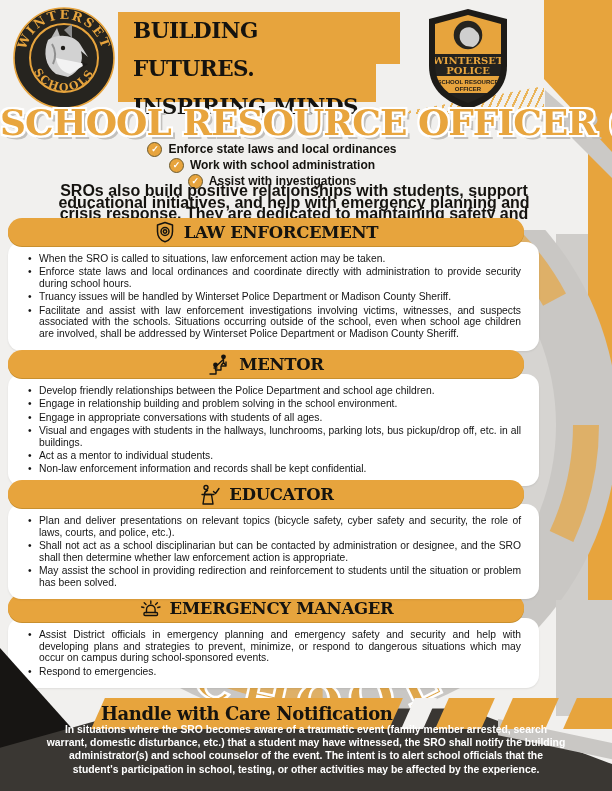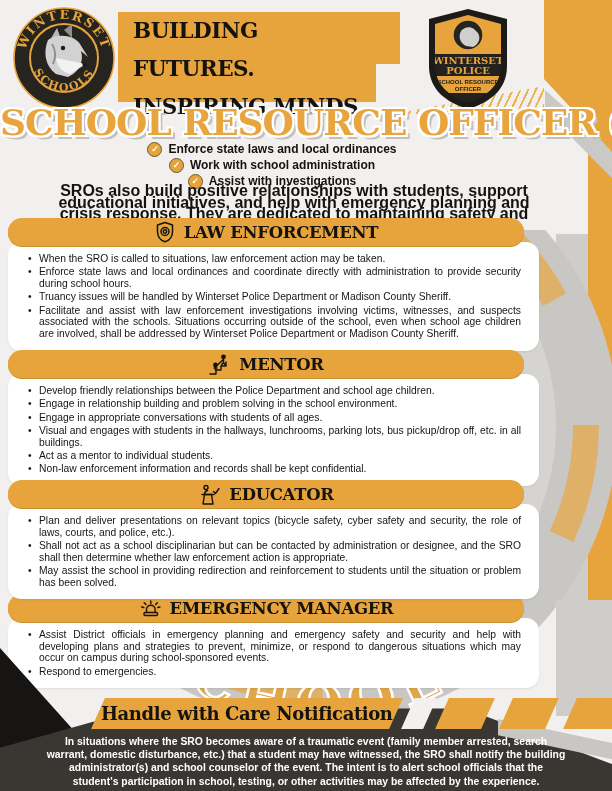"In situations where the SRO" .footer-text { margin-top: 12px -> none }
